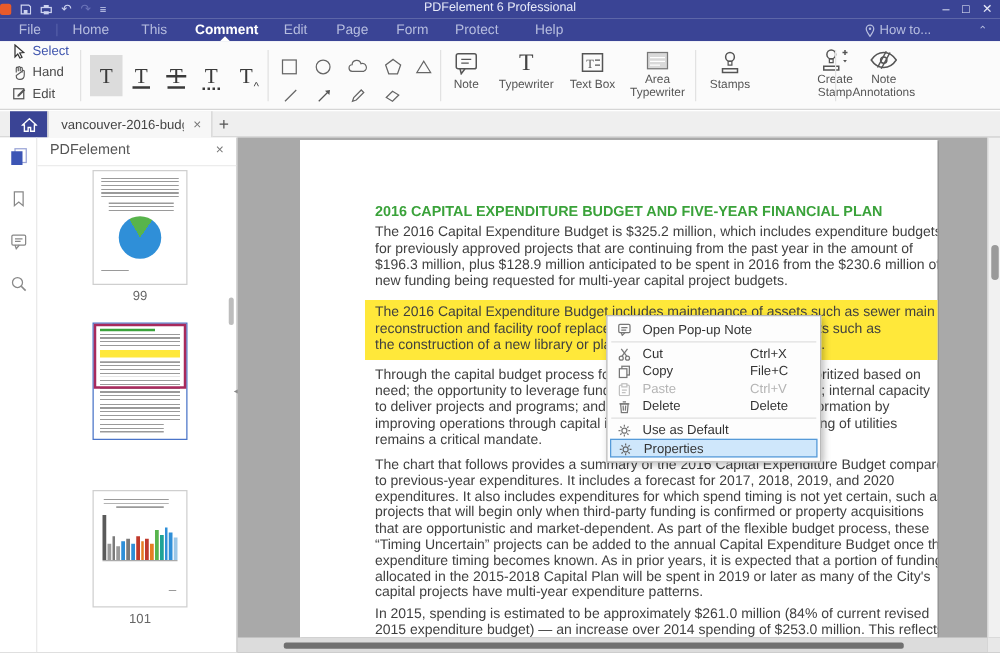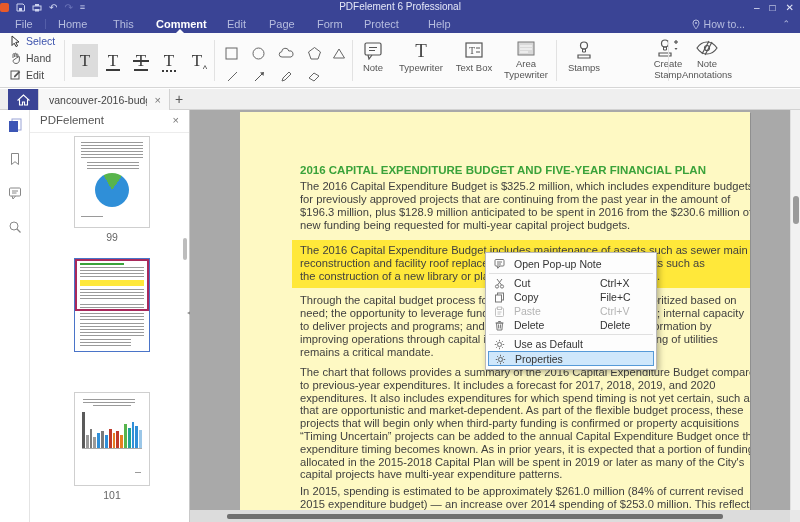"2016 CAPITAL EXPENDITURE BUDGET AND" .page { background: #fef9c3 -> #ffffff }
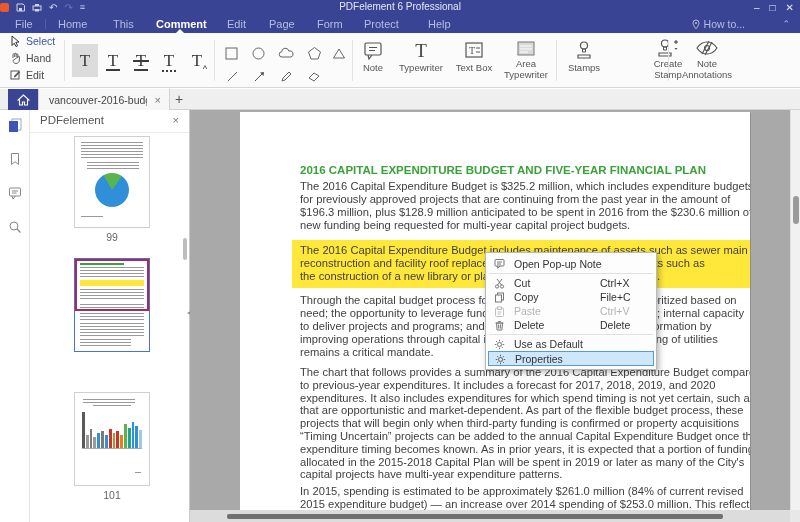"that are opportunistic and" div.pline { order: before "projects that will begin only" -> after "projects that will begin only" }
